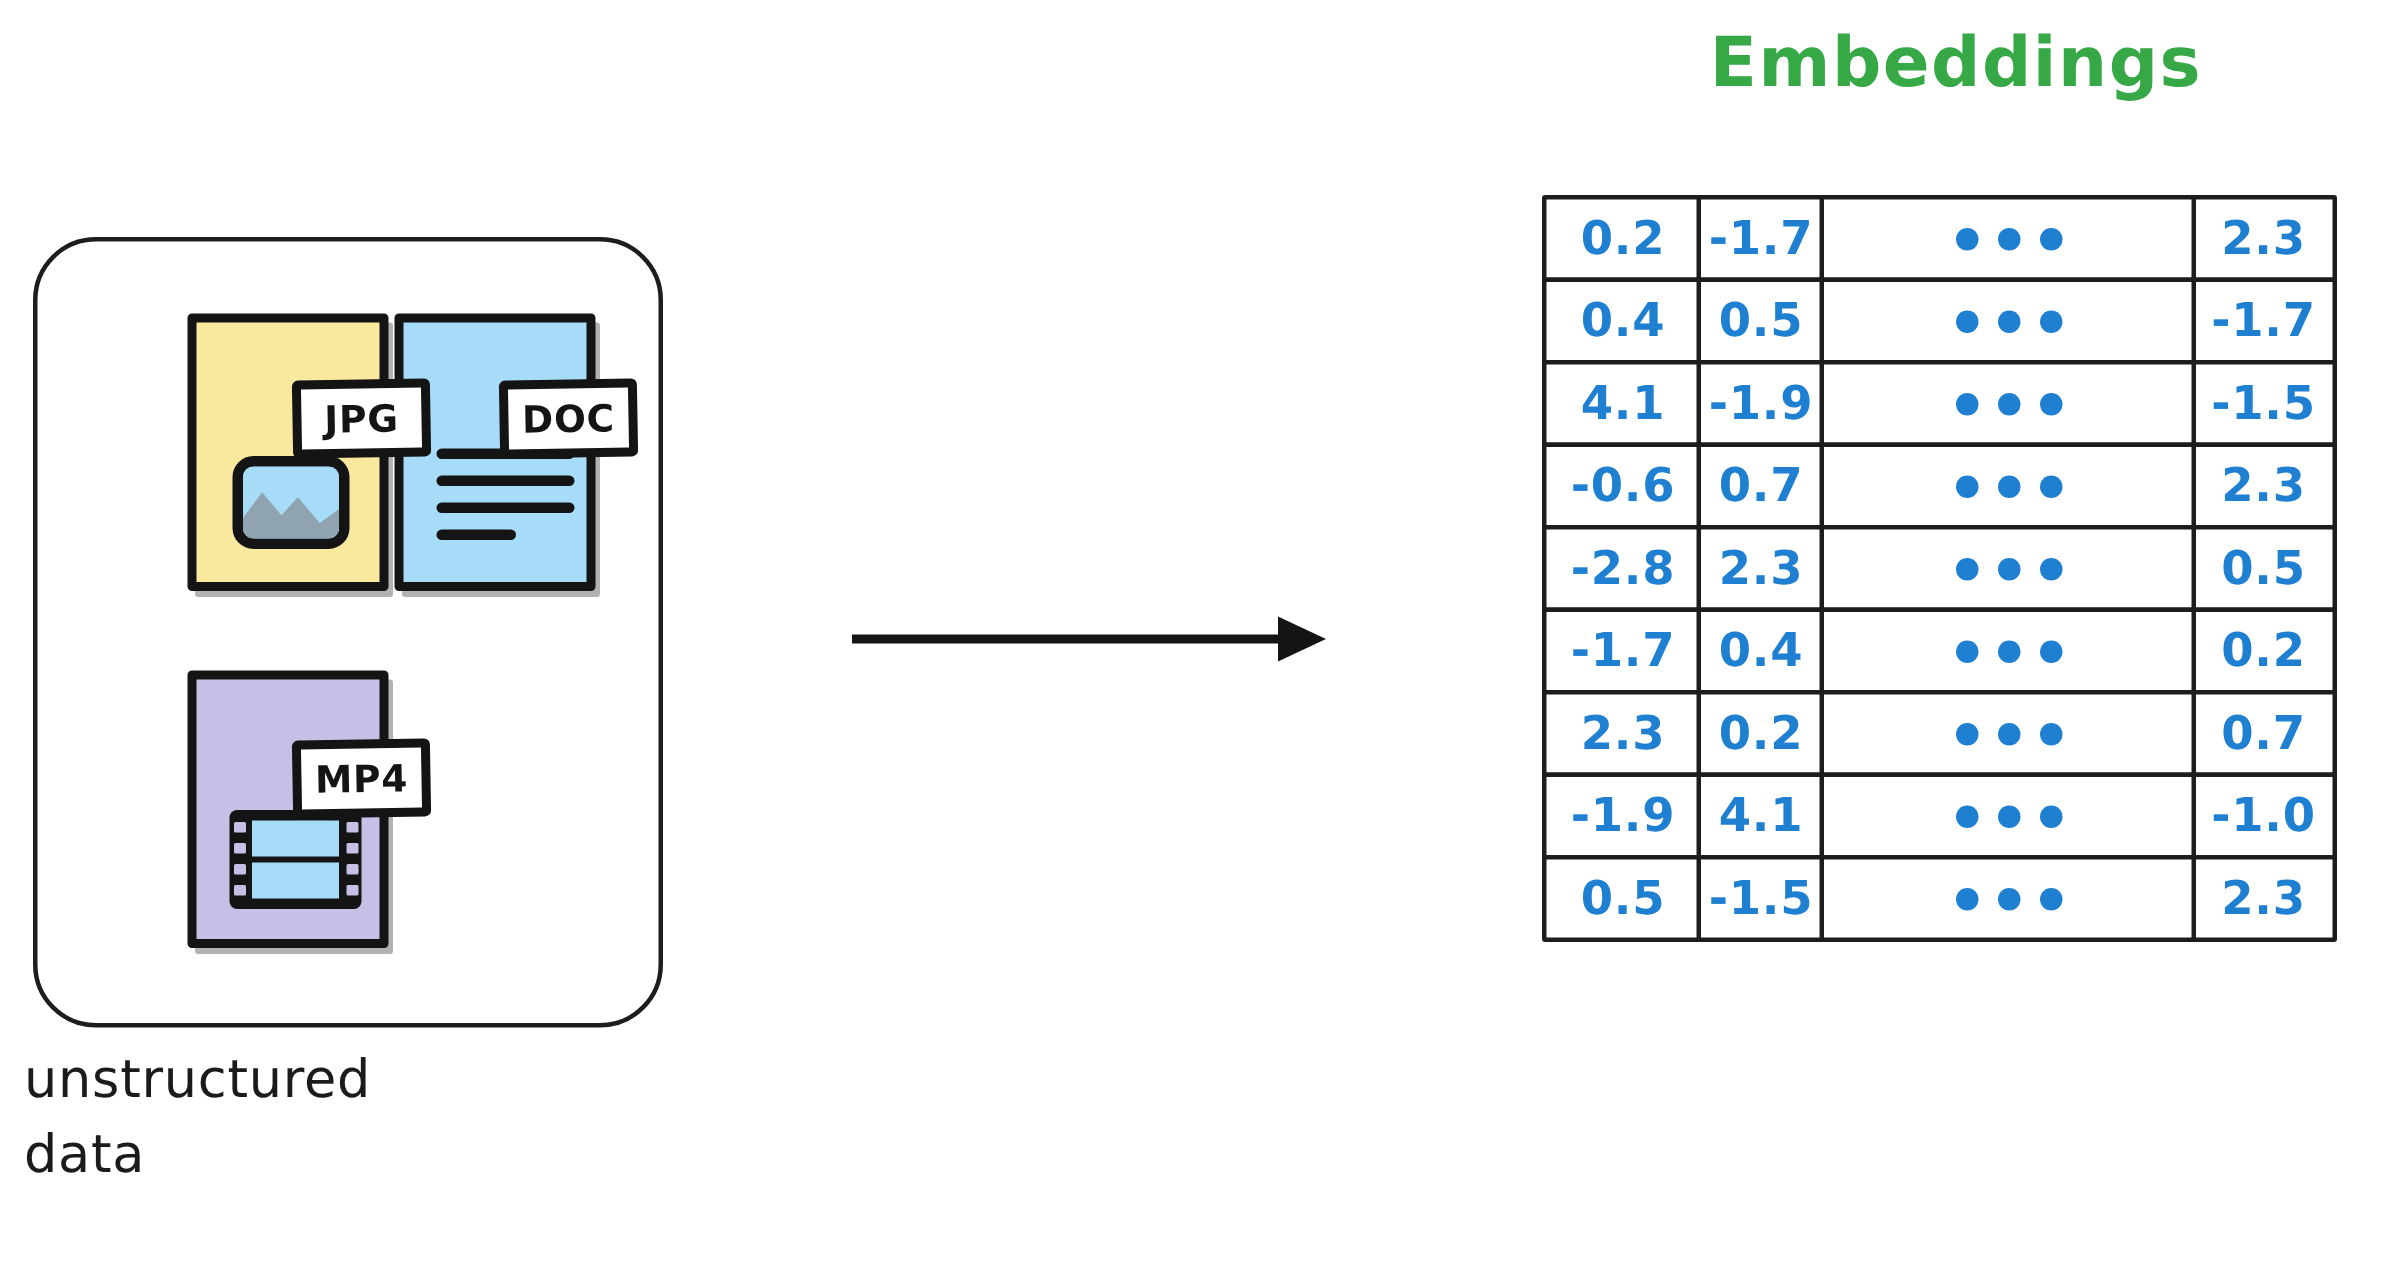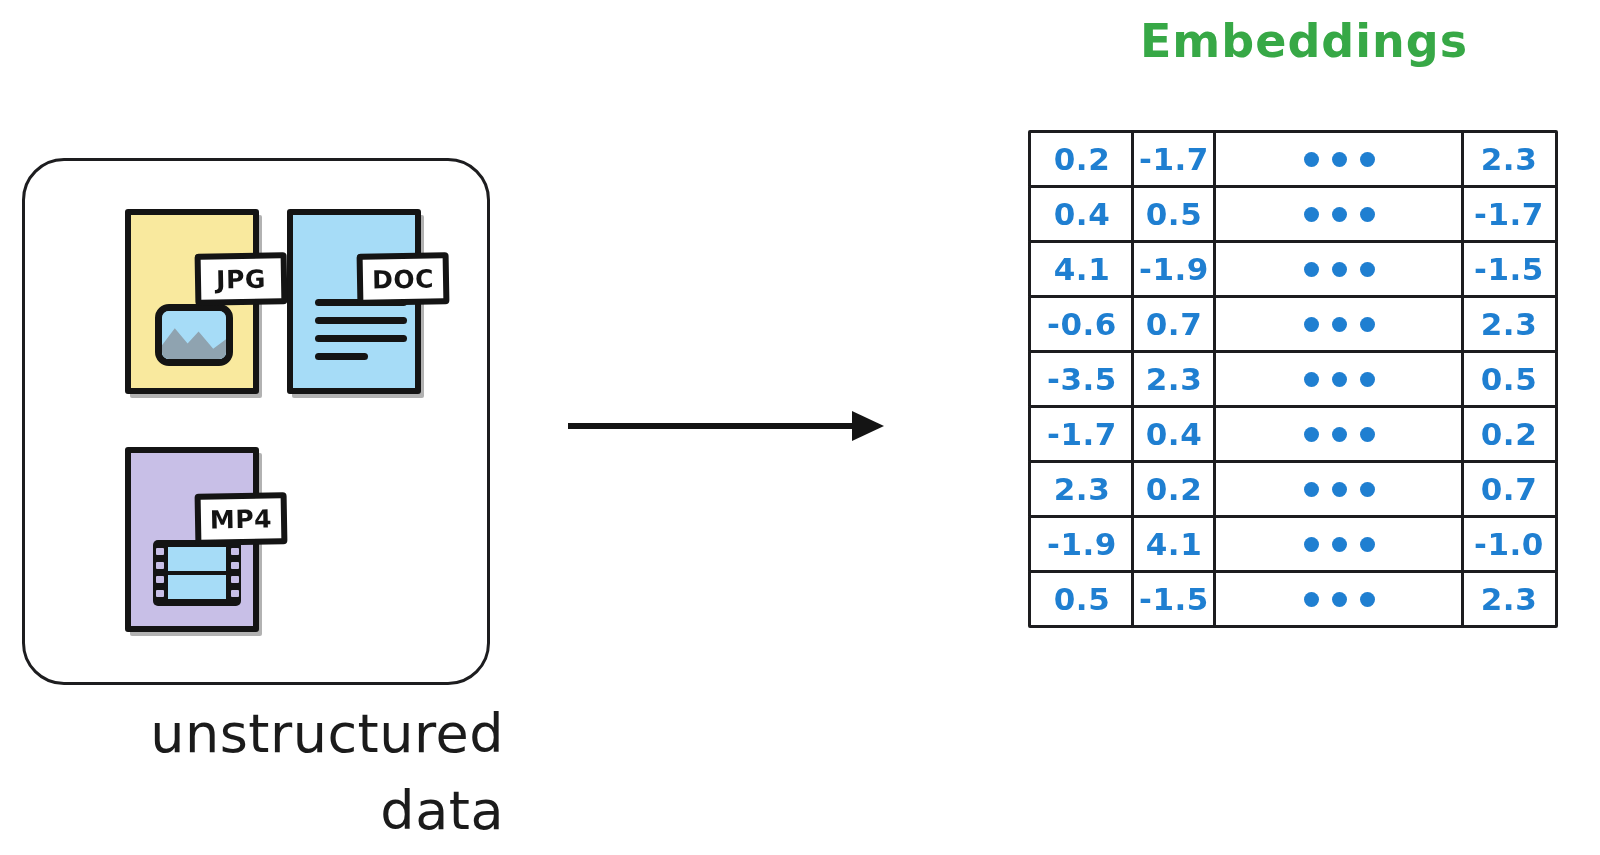"JPG" #left-panel { width: 468px -> 420px }
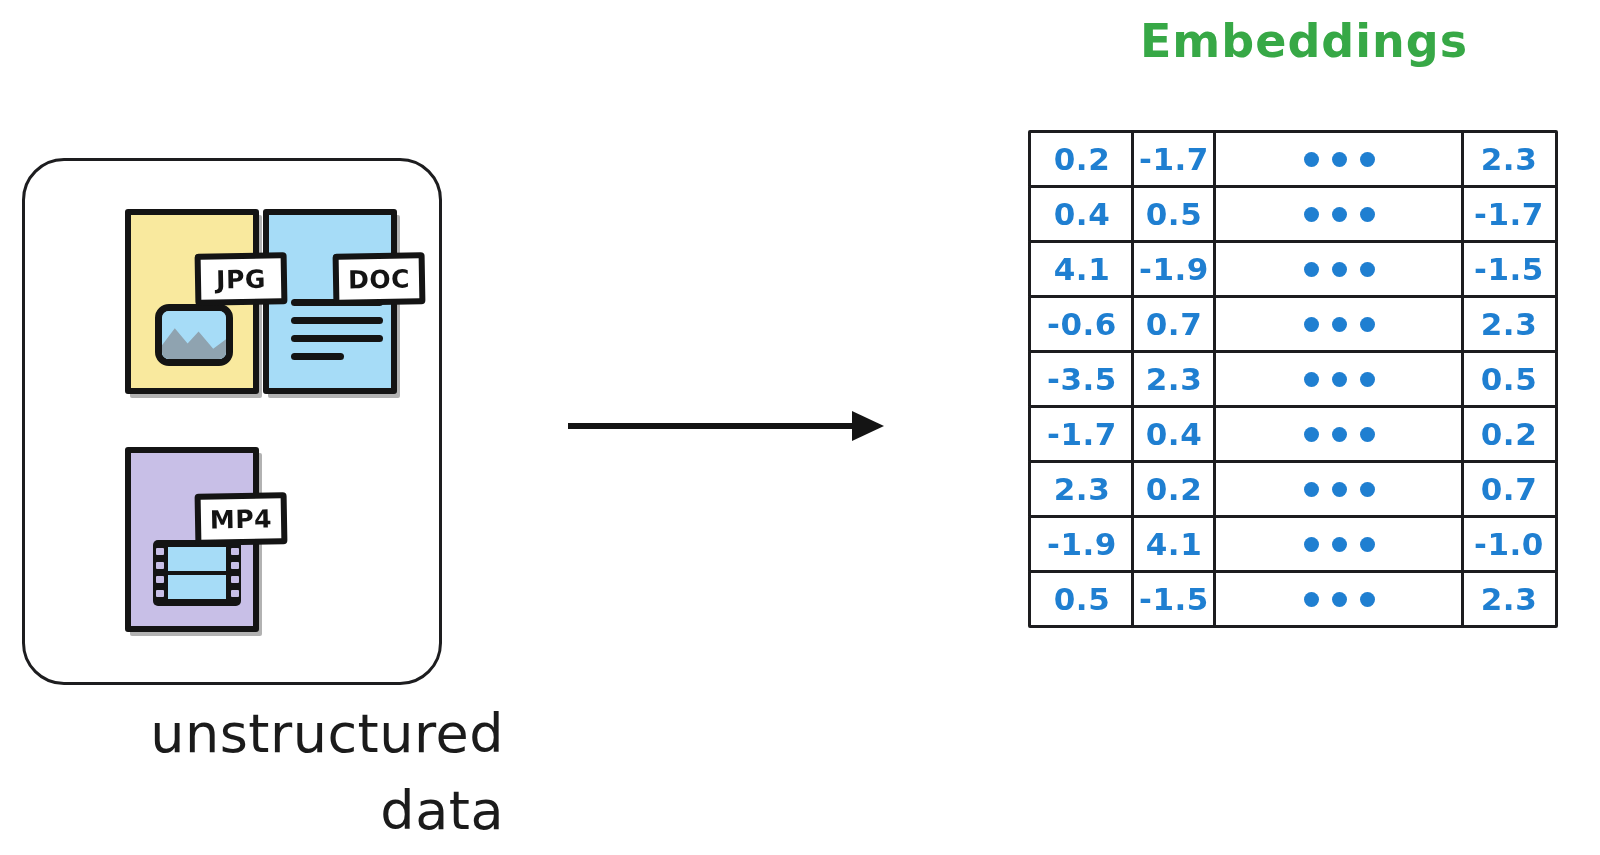"-3.5" div.emb-cell { text: -3.5 -> -2.8 }
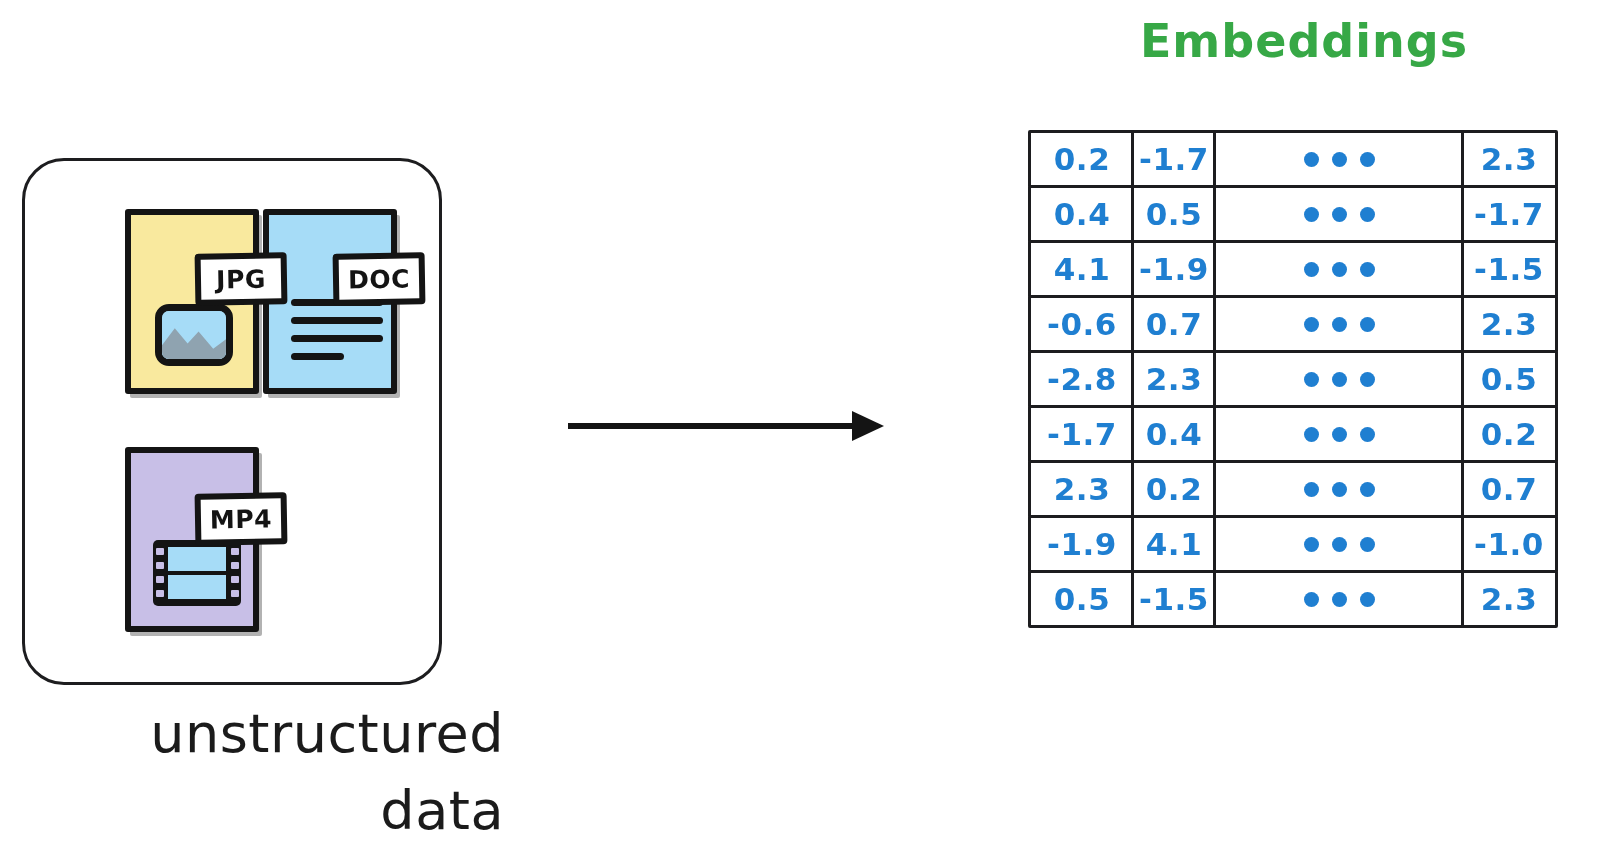"unstructured" #left-caption { font-size: 54px -> 35px; left: 36px -> 16px; text-align: right -> left }
